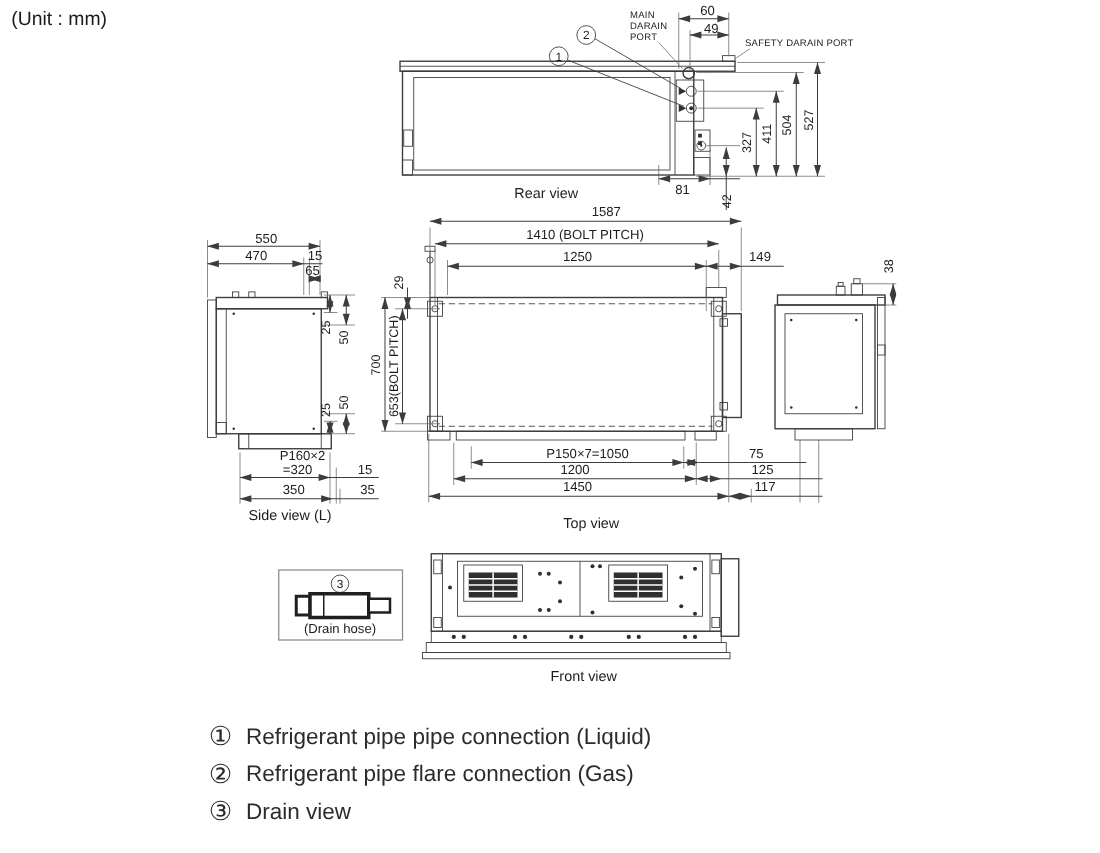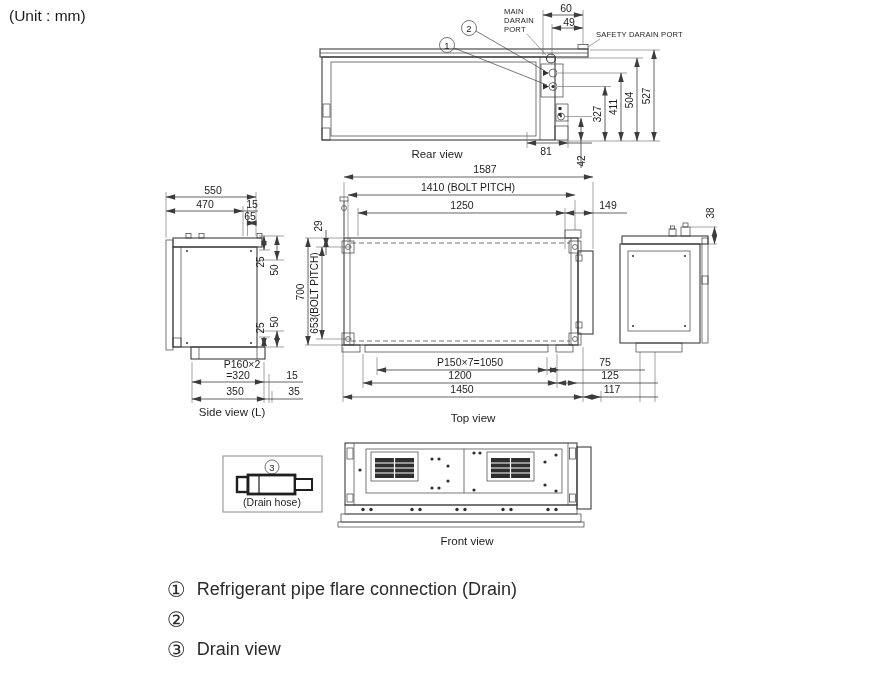"Refrigerant pipe flare connection" span.txt { text: flare connection (Drain -> pipe connection (Liquid }
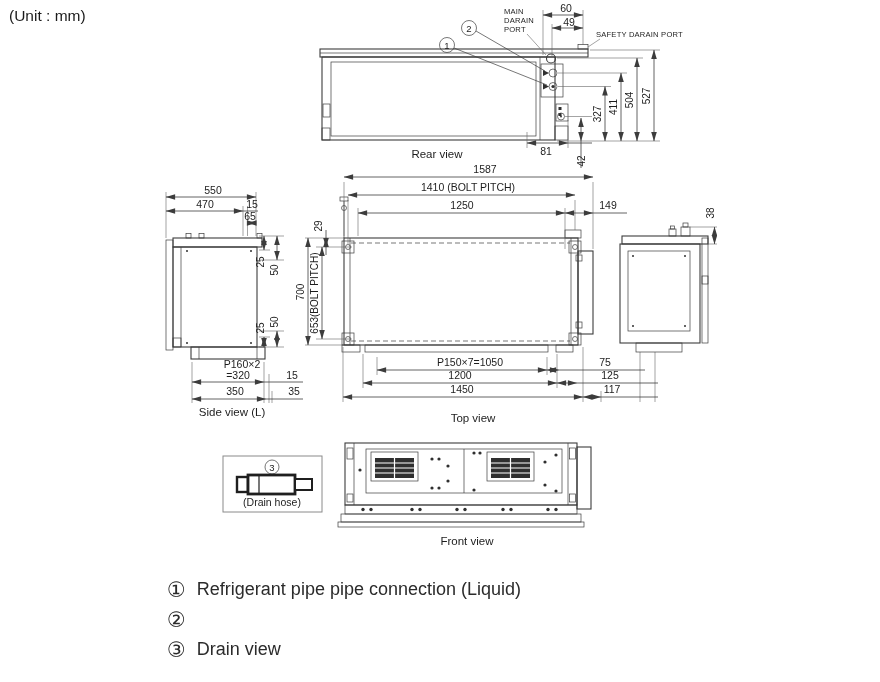"Refrigerant pipe flare connection (Gas)" span.txt { html: none -> <span>Refrigerant pipe flare connection (Gas)</span> }
